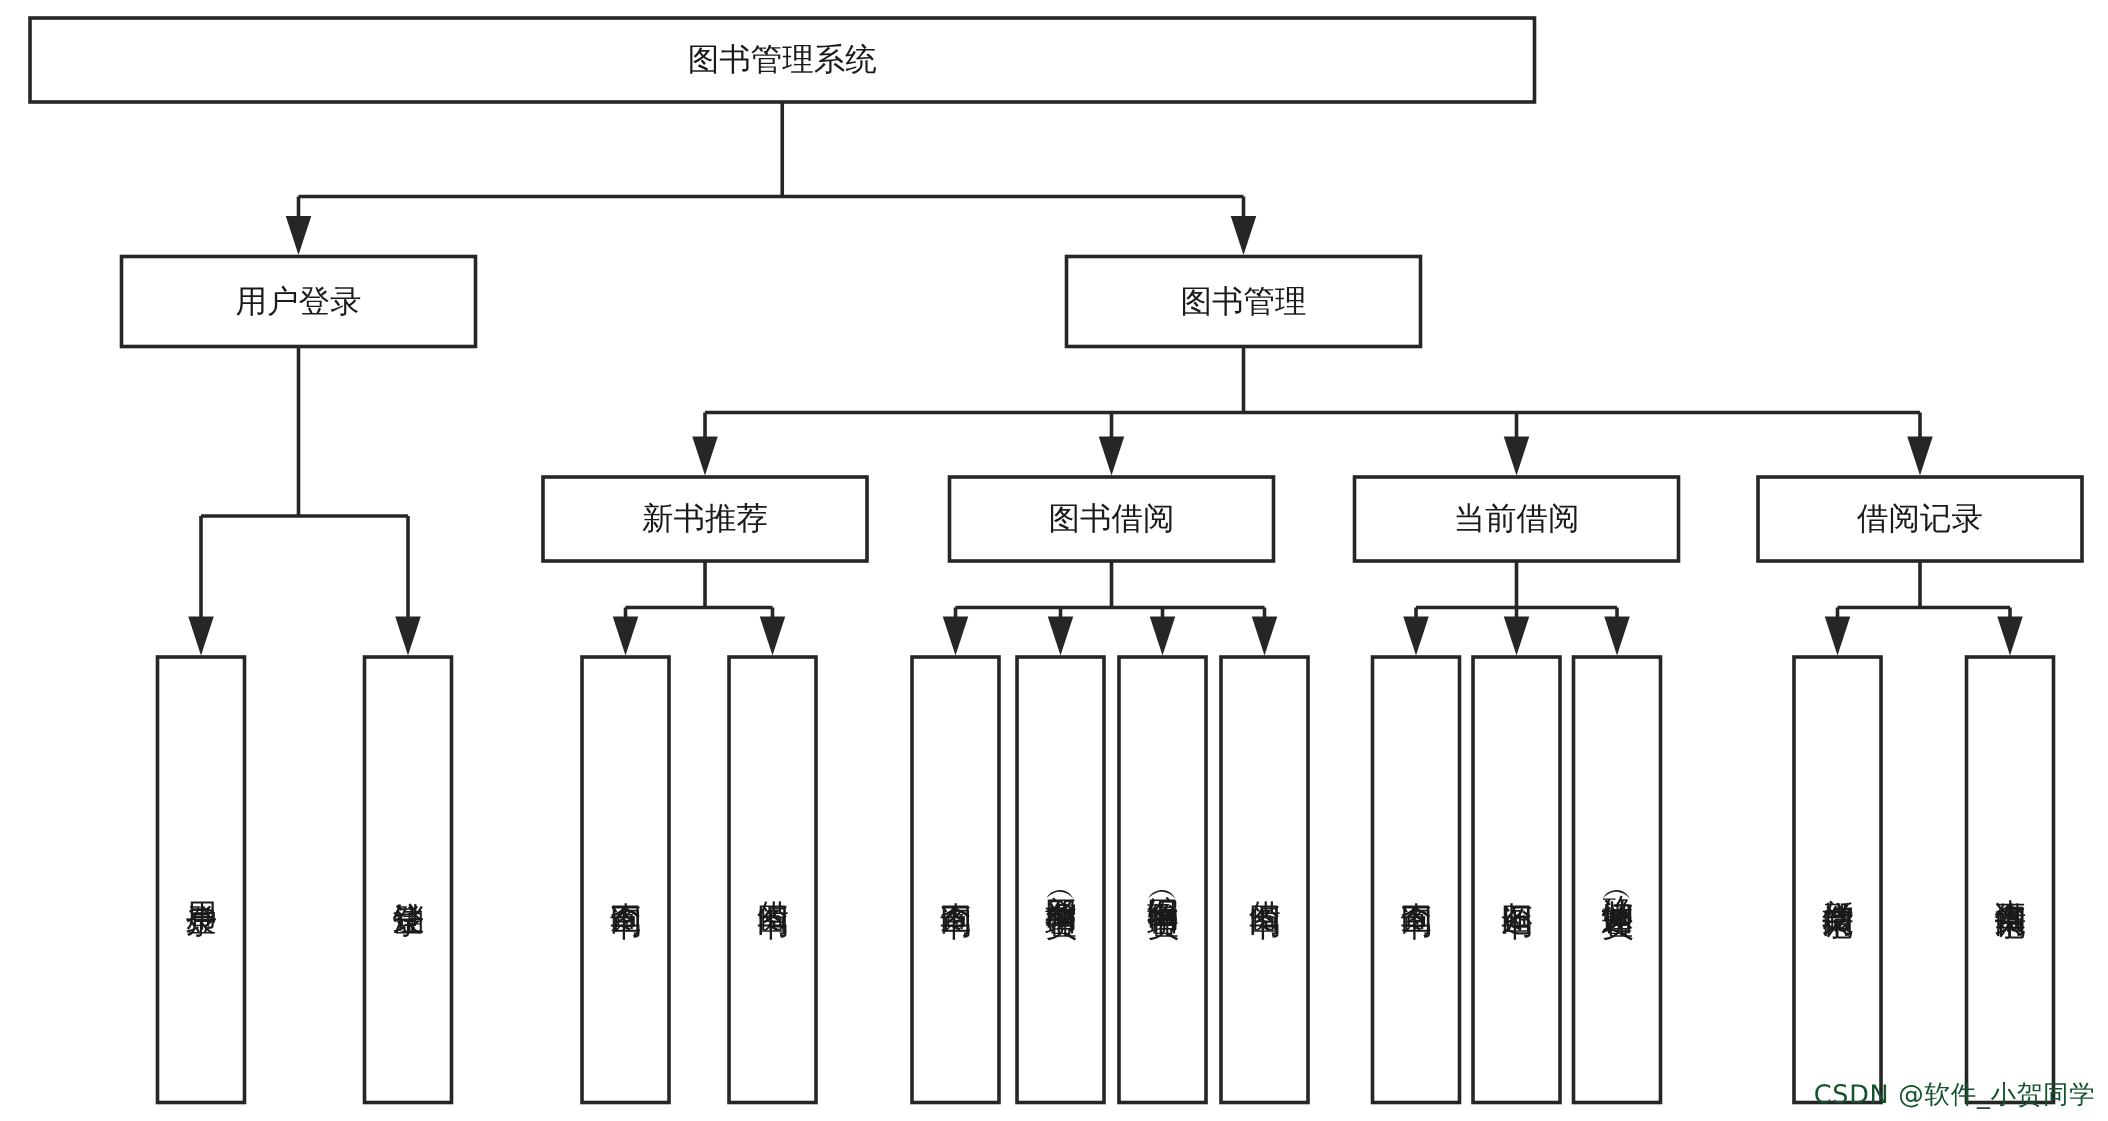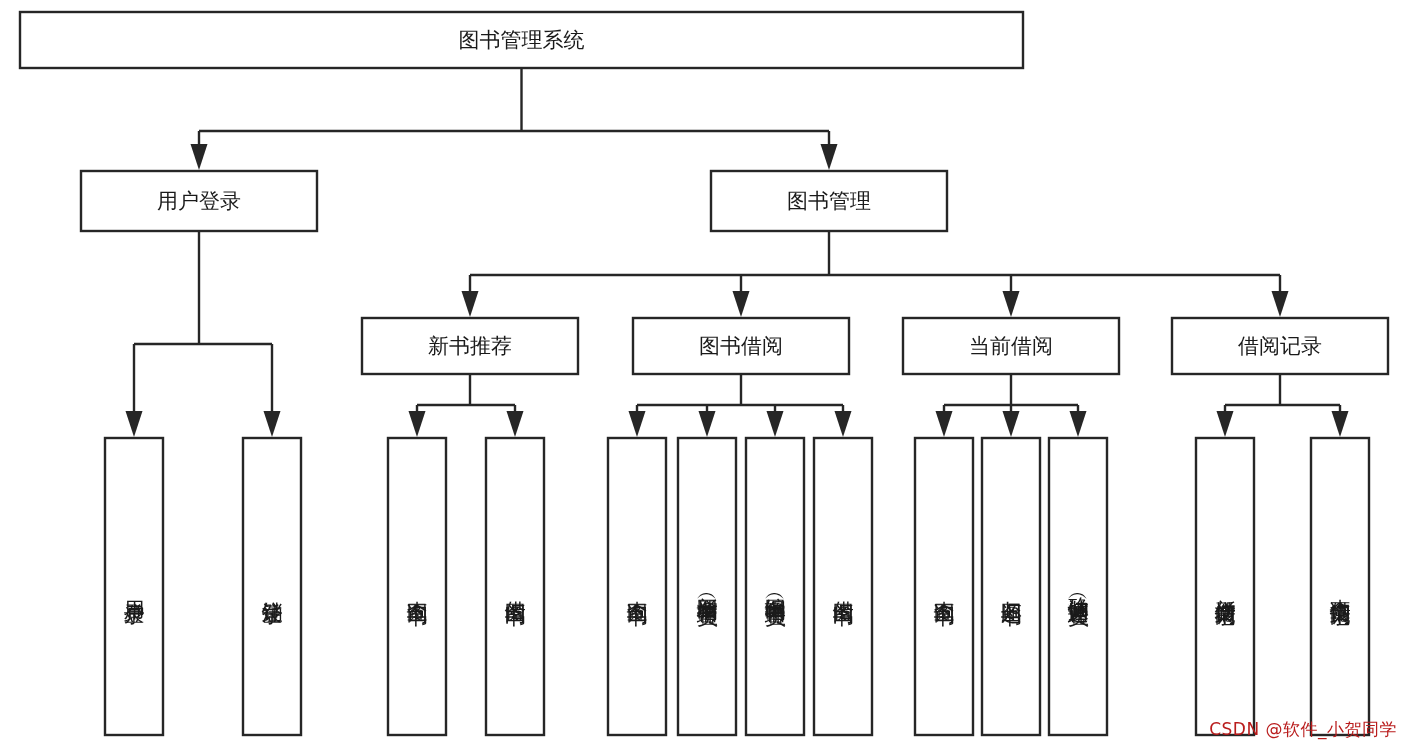"CSDN @软件_小贺同学" .watermark { color: #b91c1c -> #14532d }
